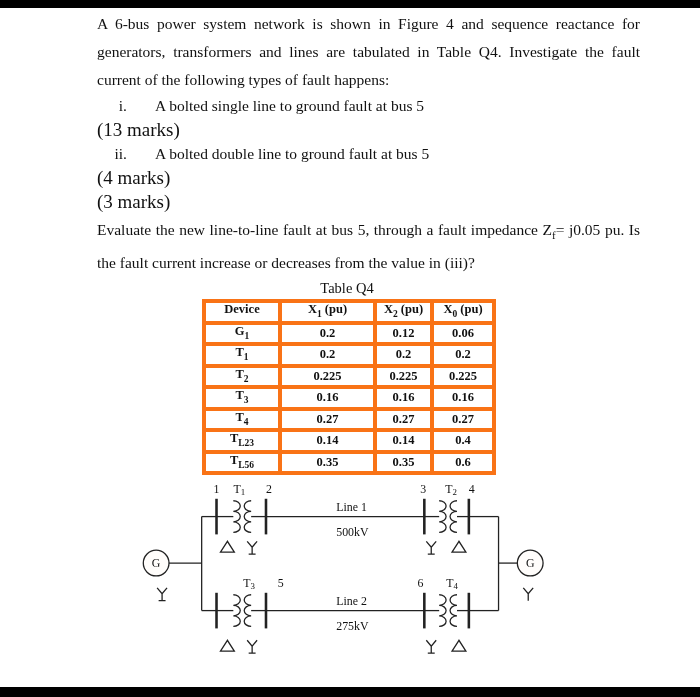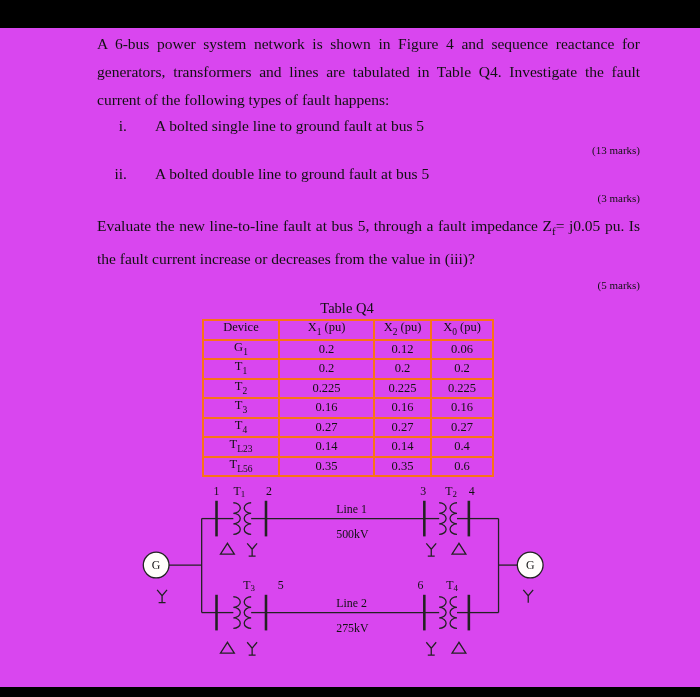"A 6-bus power system network" .paper { background: #d946ef -> #ffffff; margin-top: 20px -> none }
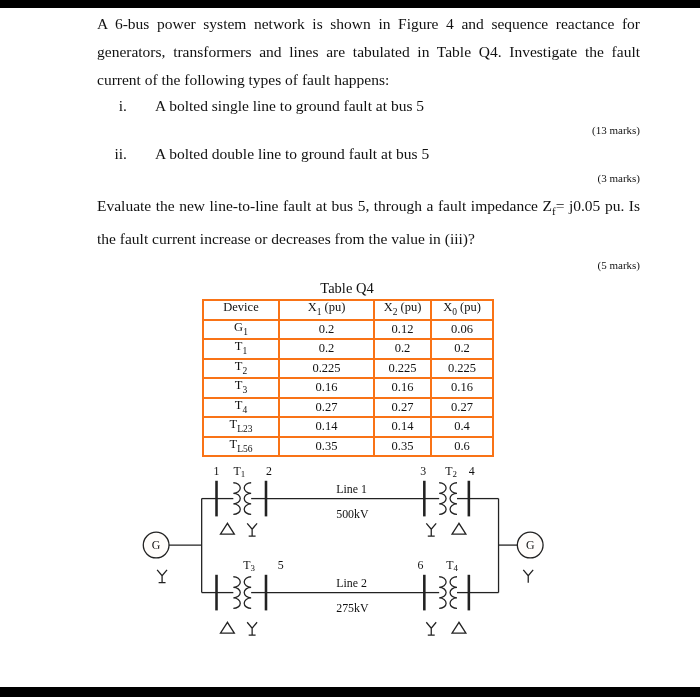"(13 marks)" .marks { font-size: 11px -> 19px; text-align: right -> none }
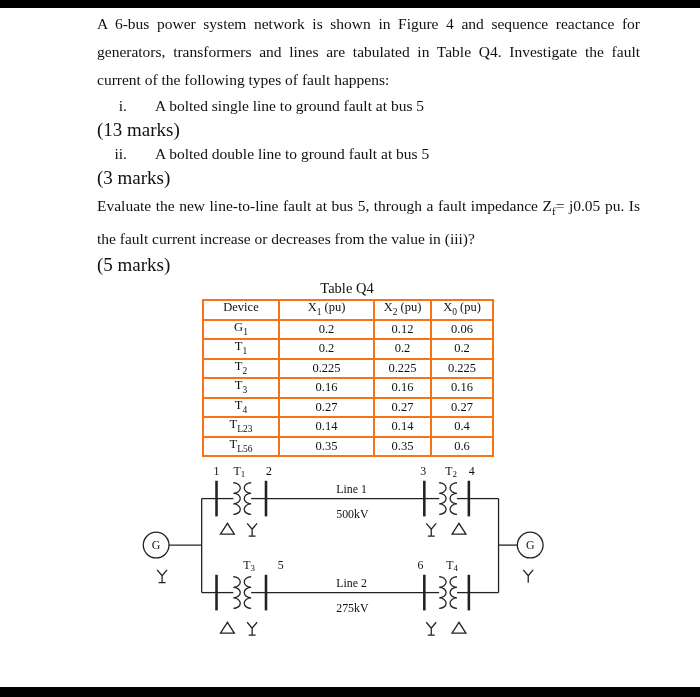"(4 marks)" div.marks { html: none -> <div>(4 marks)</div> }
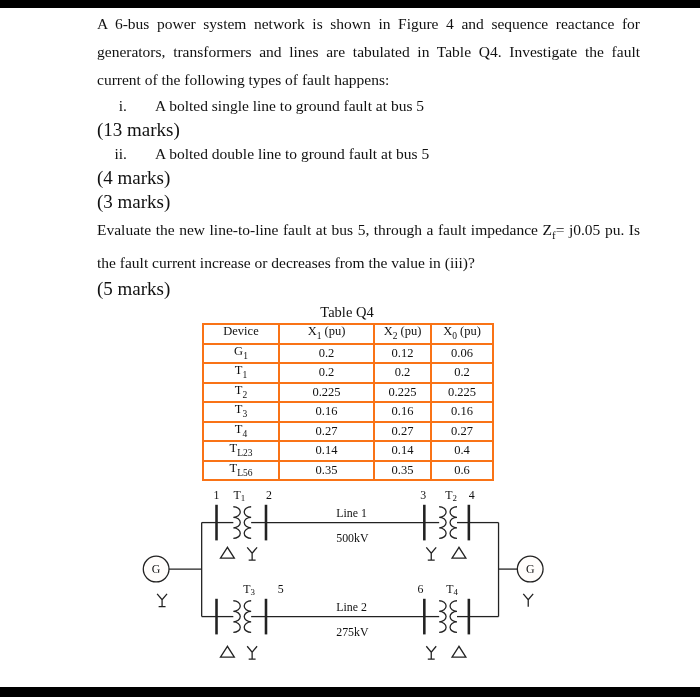"(5 marks)" div.marks { html: <div>(5 marks)</div> -> none }
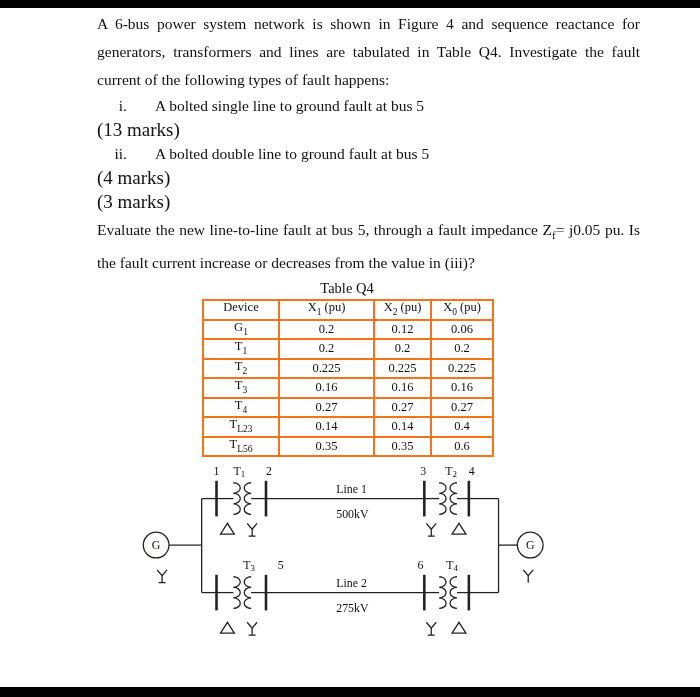"Device" table.q4 th, table.q4 td { border: 2px solid #f97316 -> 4px solid #f97316; font-weight: normal -> bold }
